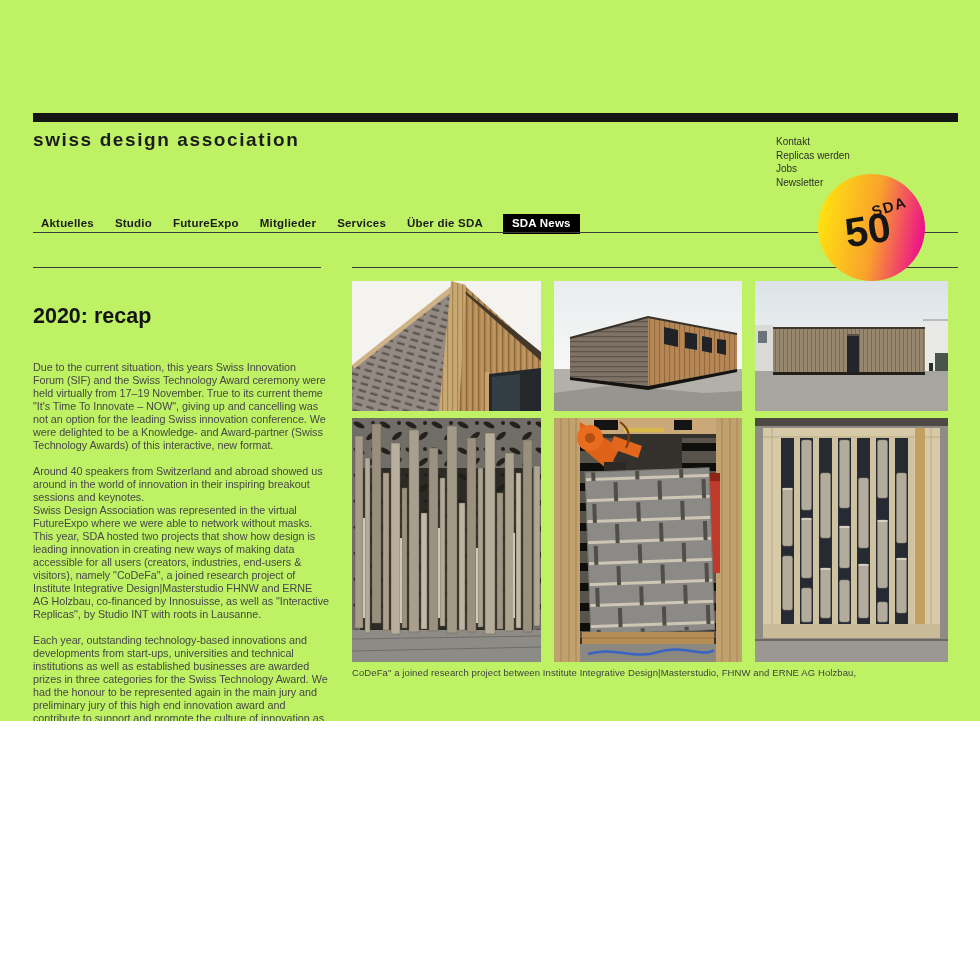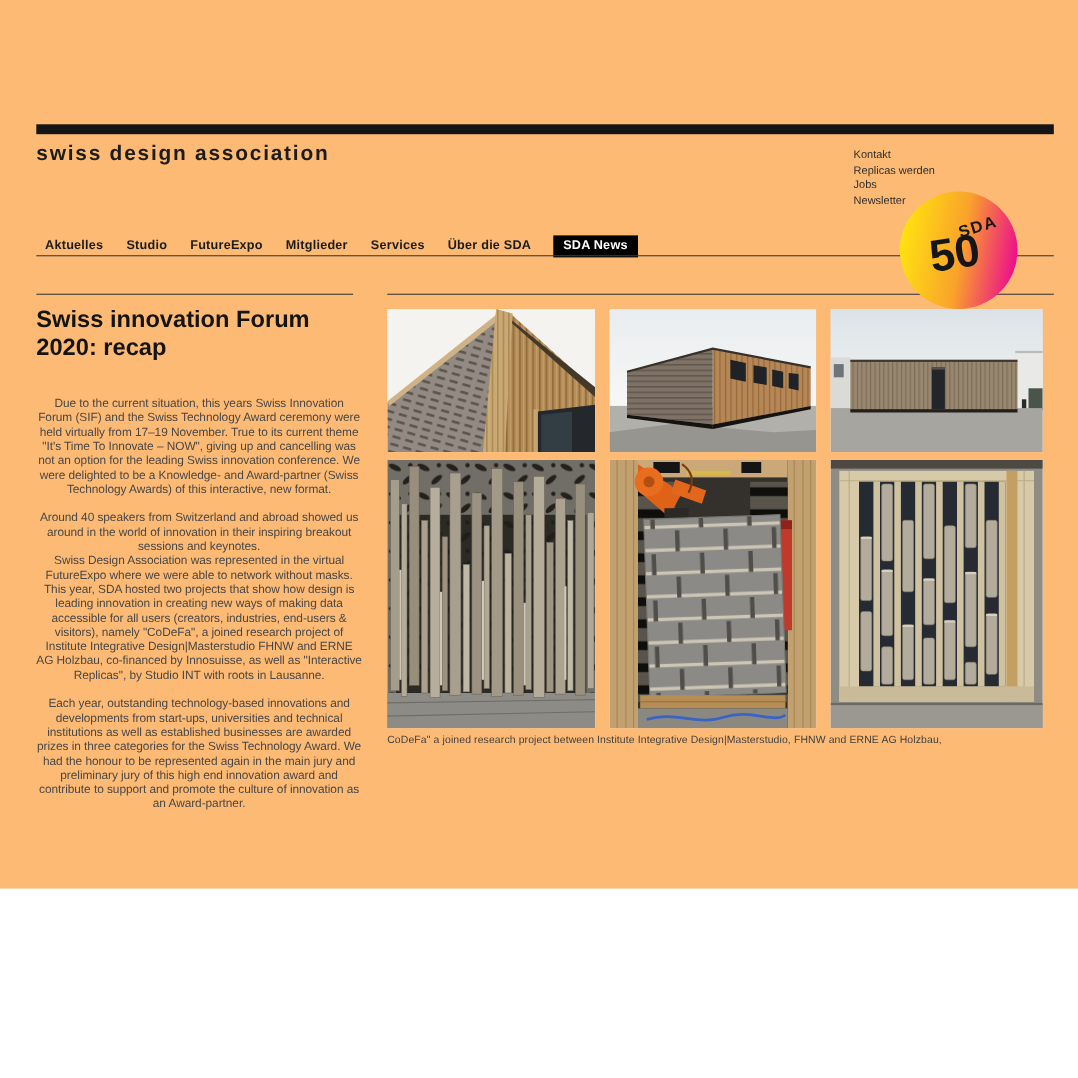"swiss design association" .page { background: #fdba74 -> #bef264; height: 808px -> 721px }
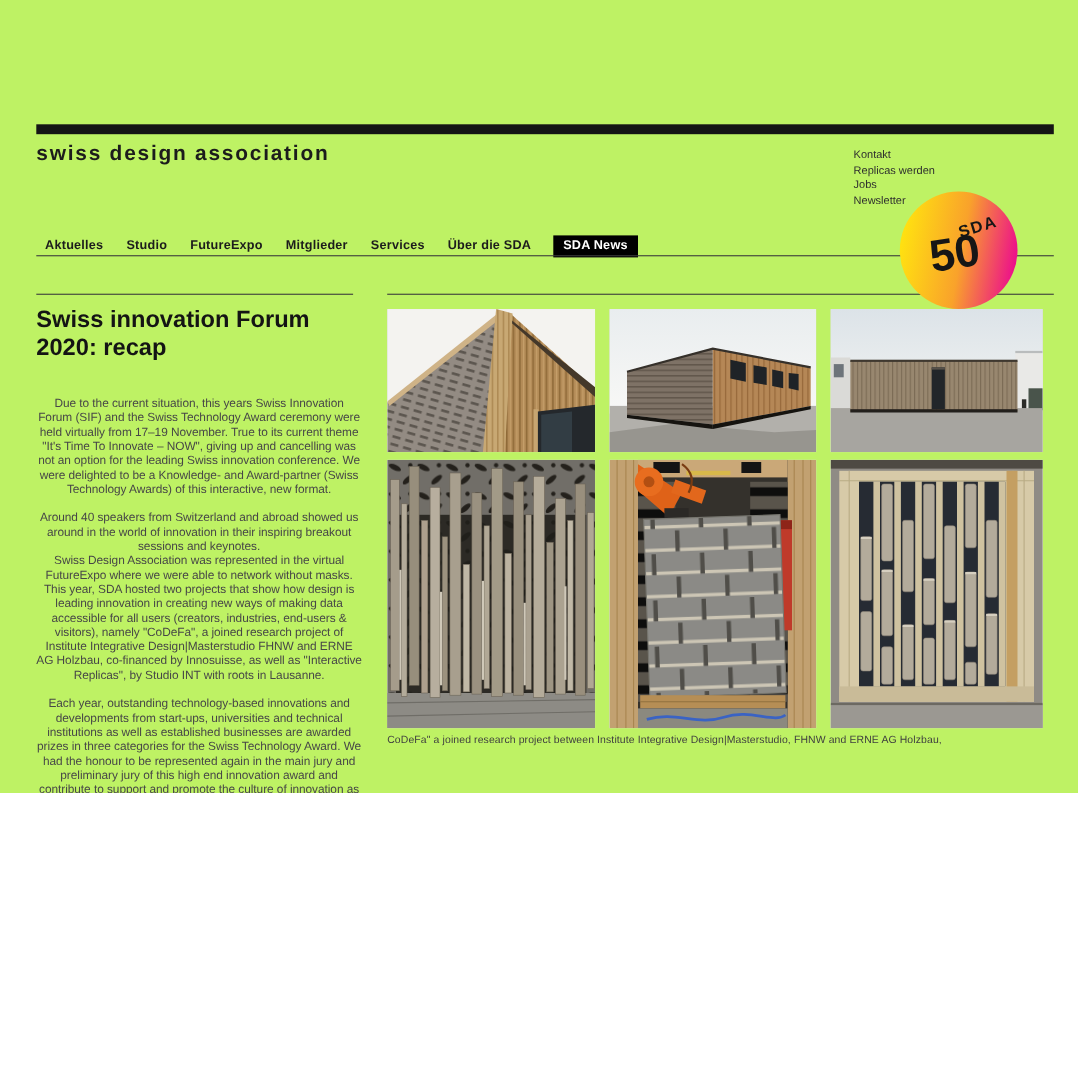"Swiss innovation Forum" span { html: <span>Swiss innovation Forum</span> -> none }
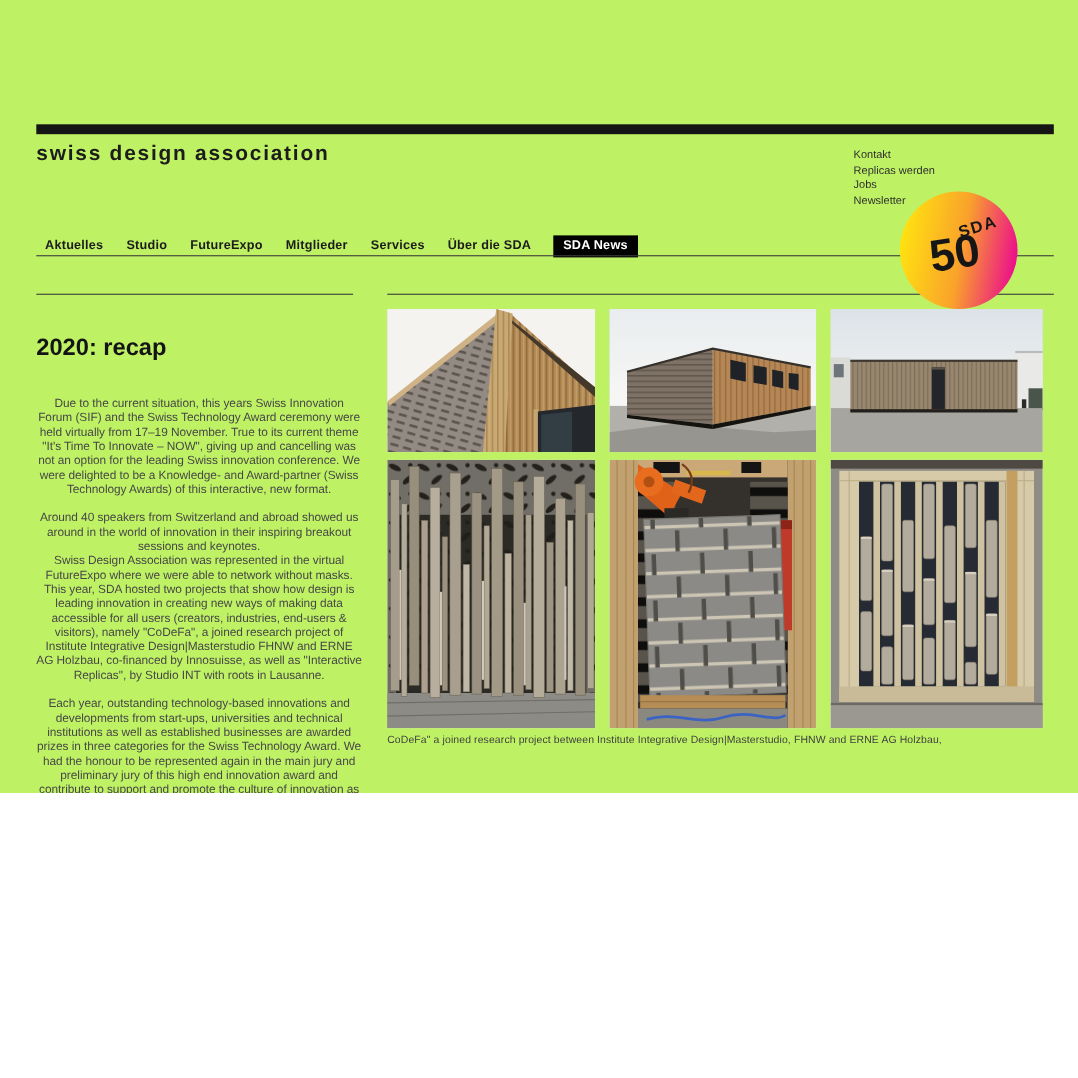"Due to the current situation," .article-body p { text-align: center -> none }
